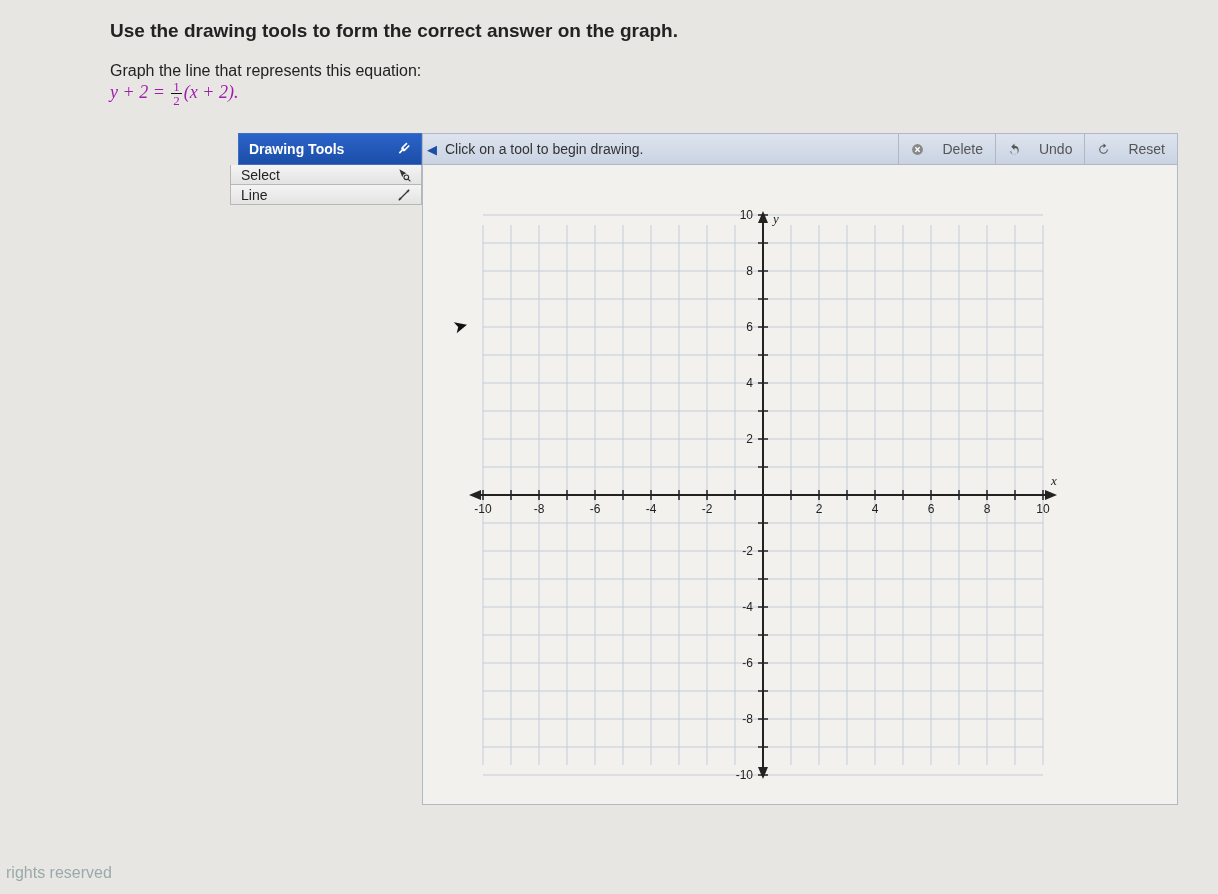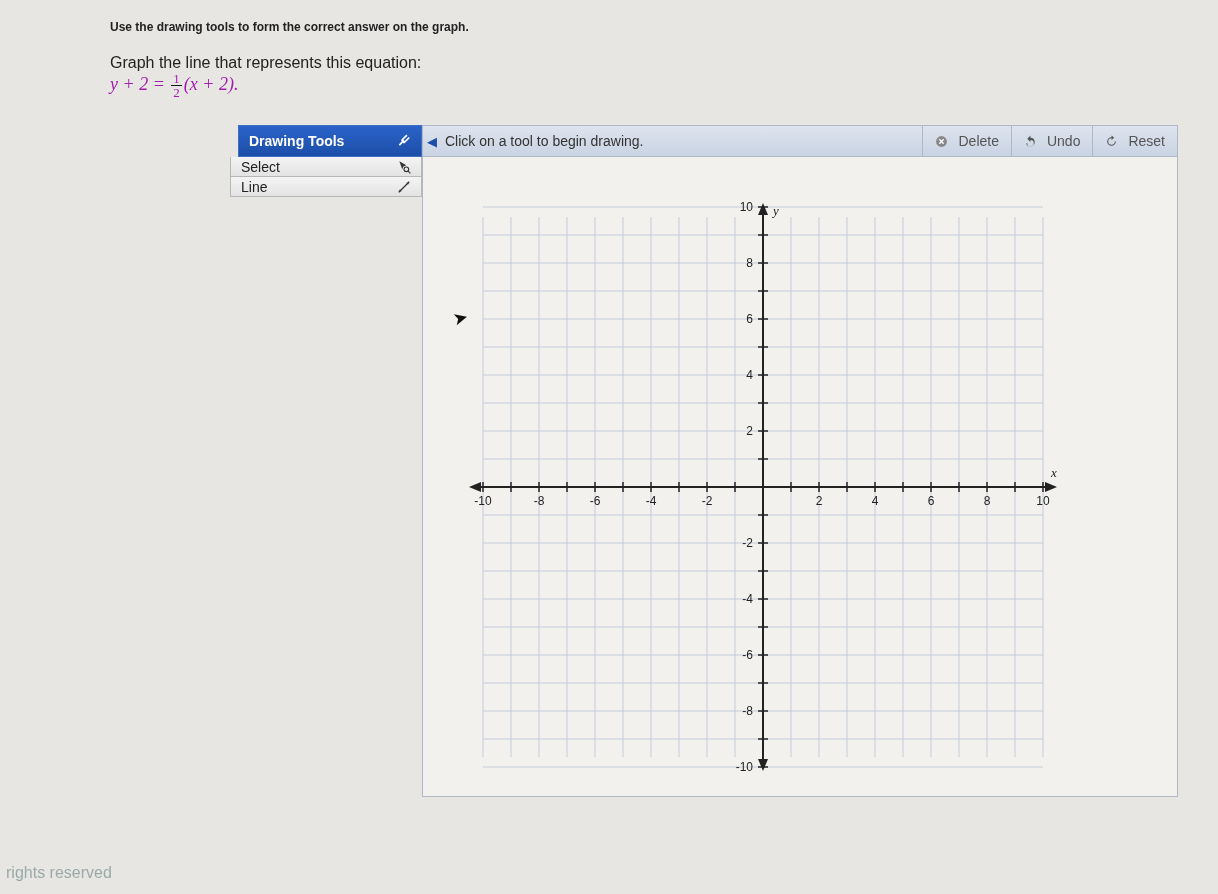"Use the drawing tools to" .instruction { font-size: 12px -> 19px }
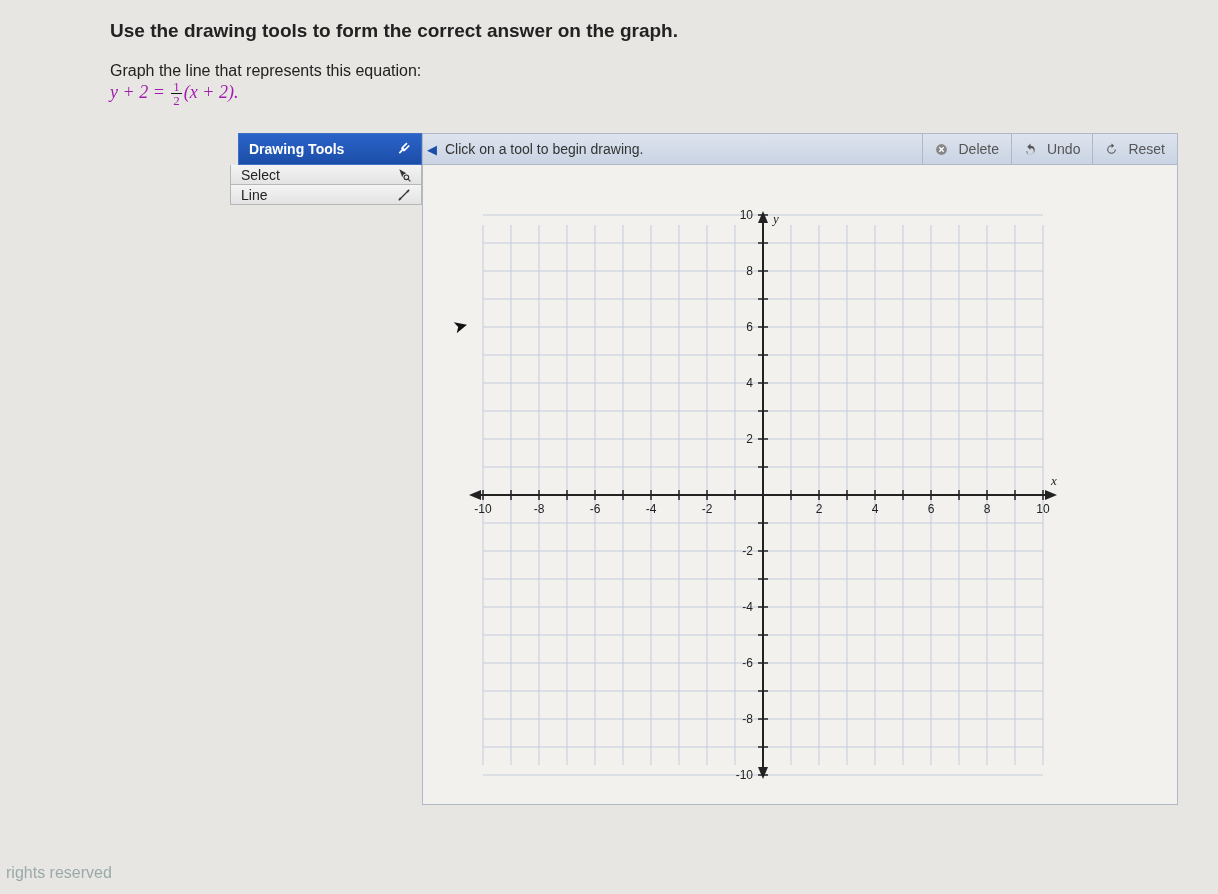"Delete" .tb-btn { gap: 10px -> 18px }
